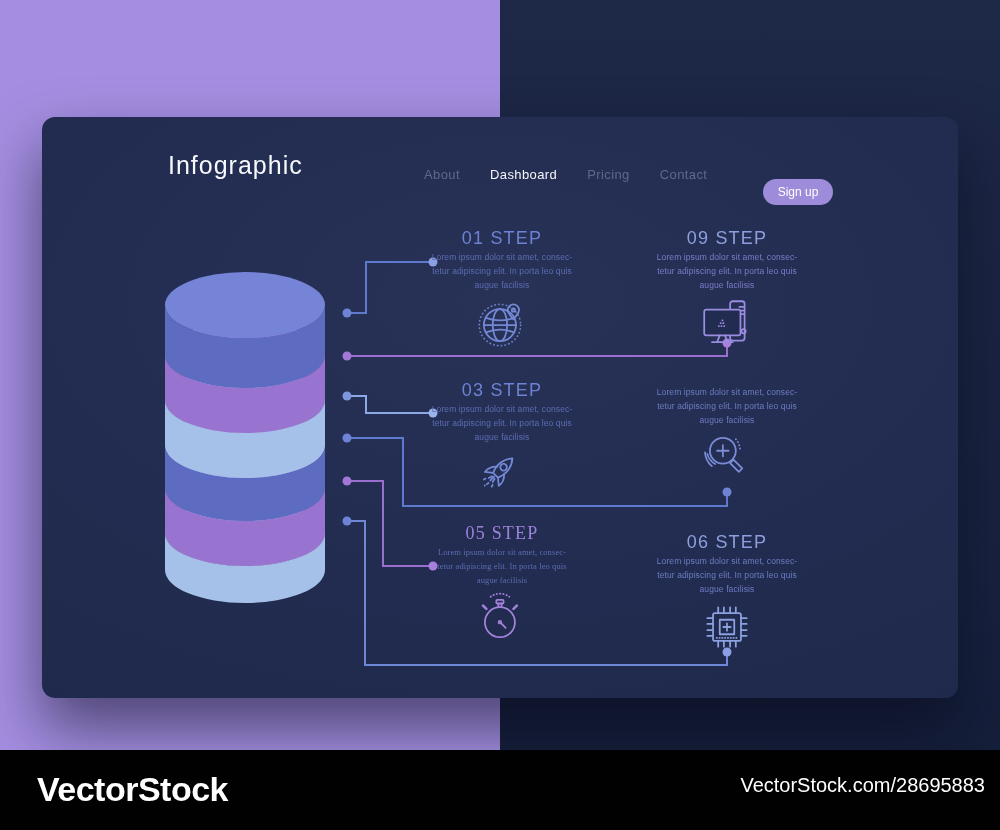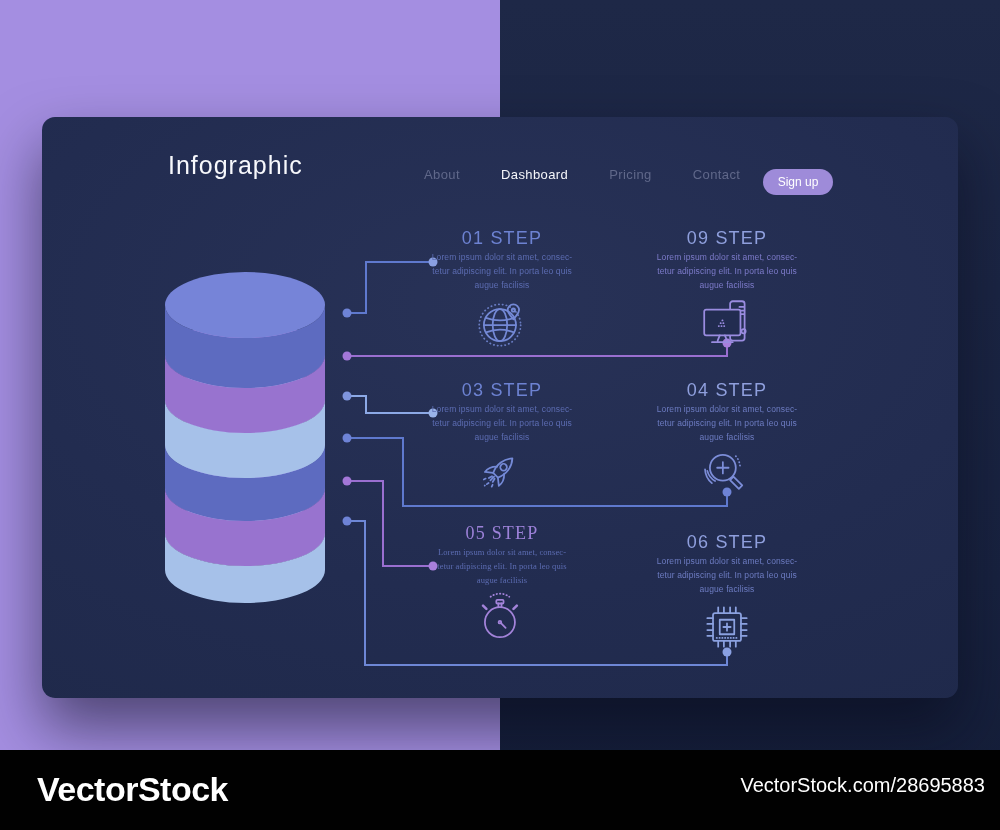"About" .nav { gap: 41px -> 30px }
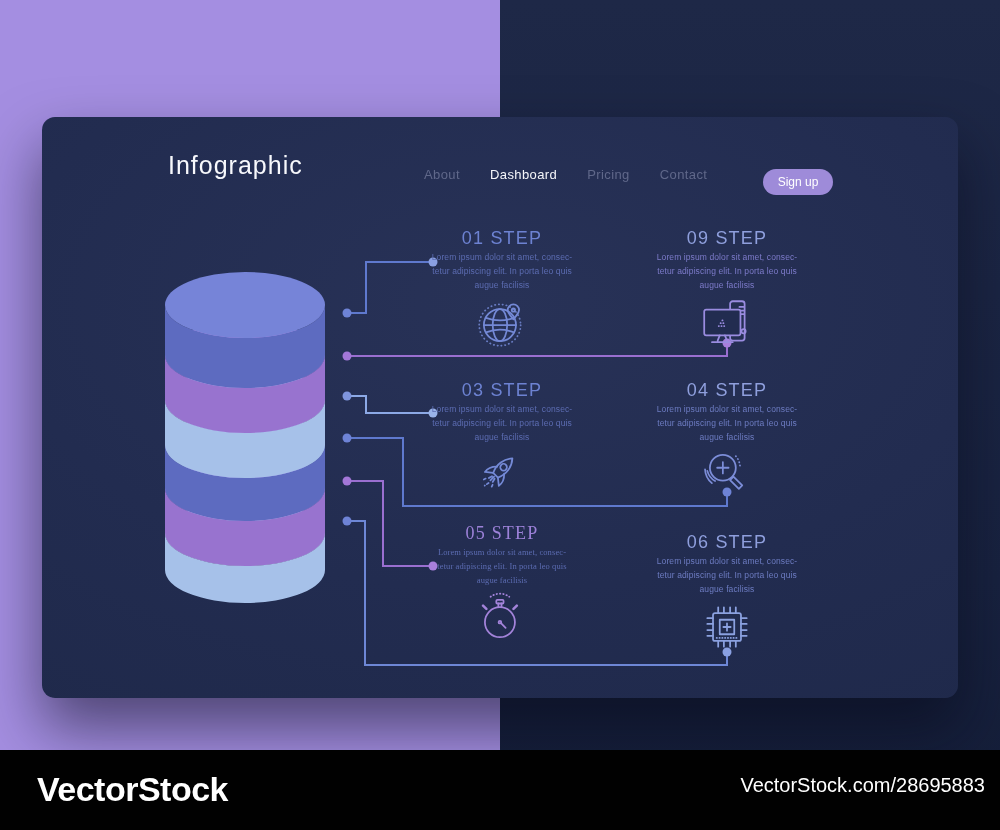"Sign up" .signup { top: 52px -> 62px }
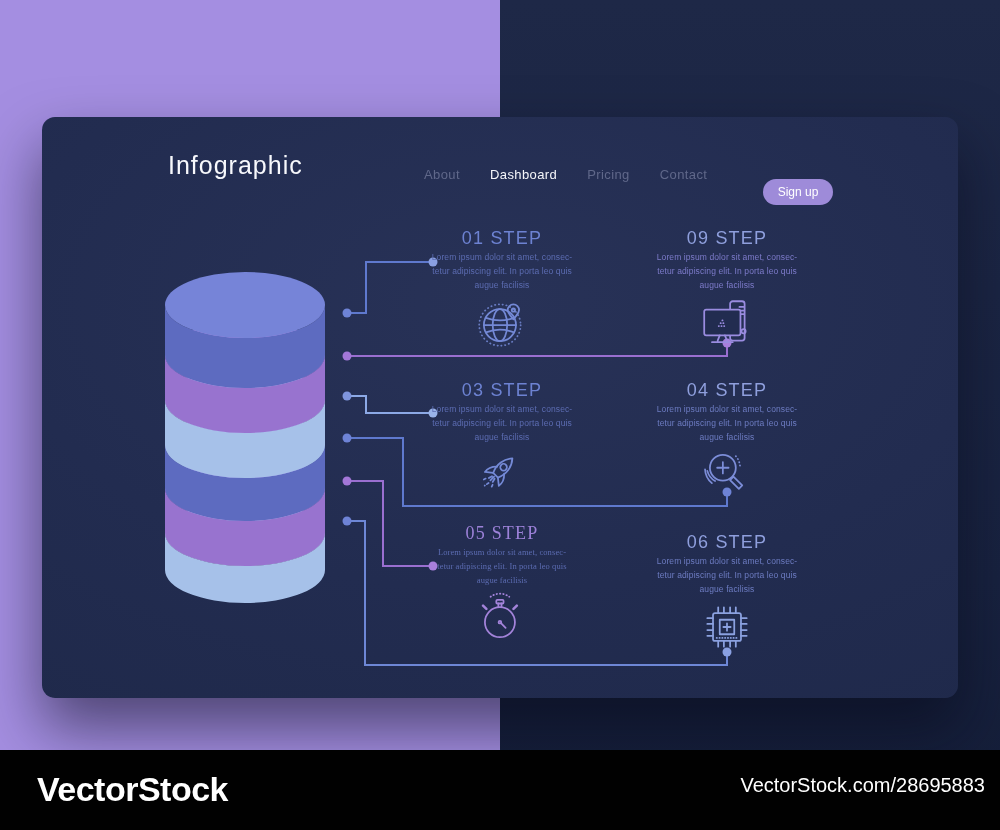"04 STEP" h3 { html: <h3>04 STEP</h3> -> none }
